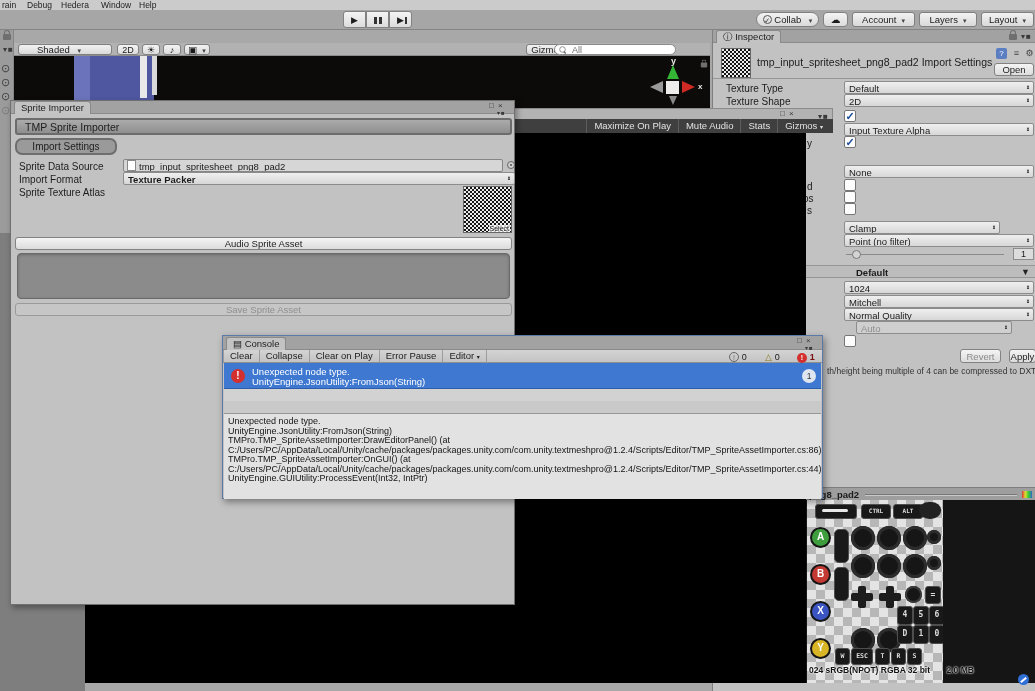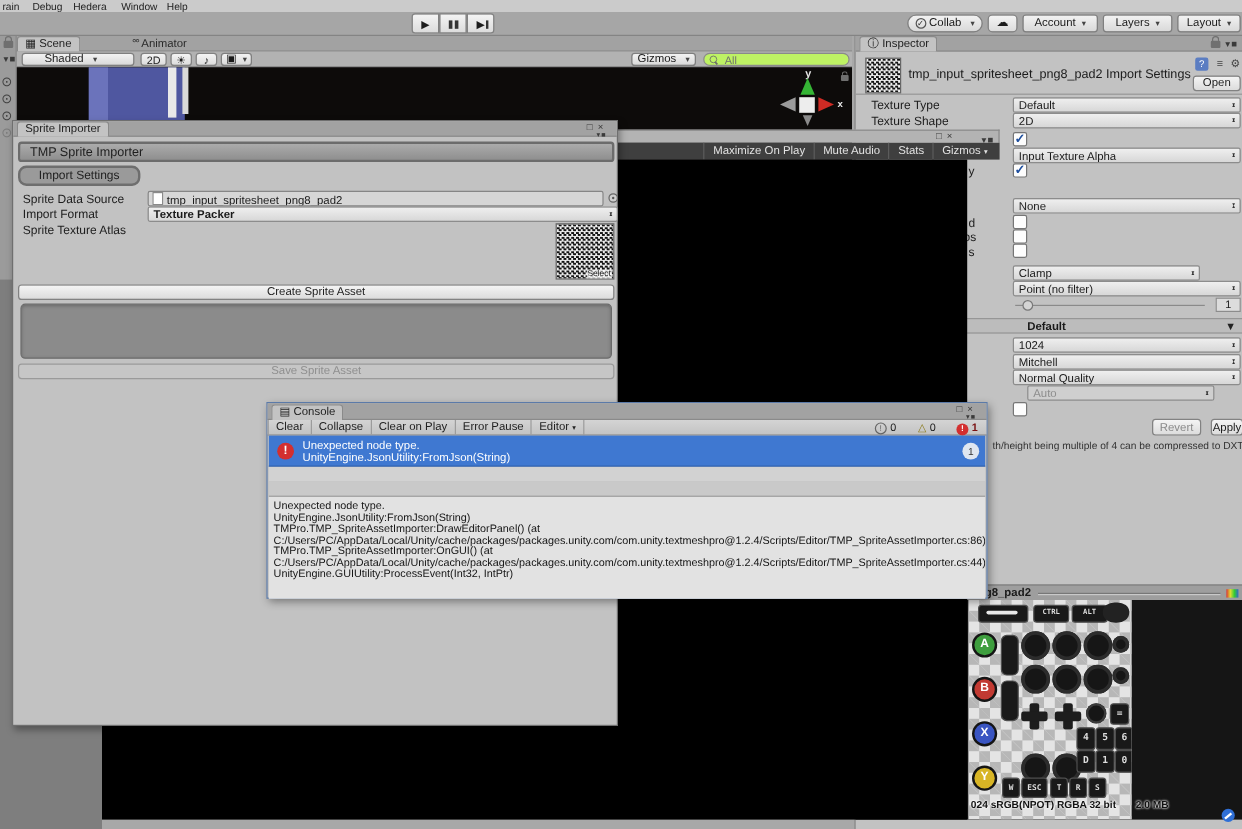"▦ Scene" div.abs { html: <div> <span> <span>▦</span> <span>Scene</span> </span> <span> <span>°°</span> <span>Animator</span> </span> </div> -> none }
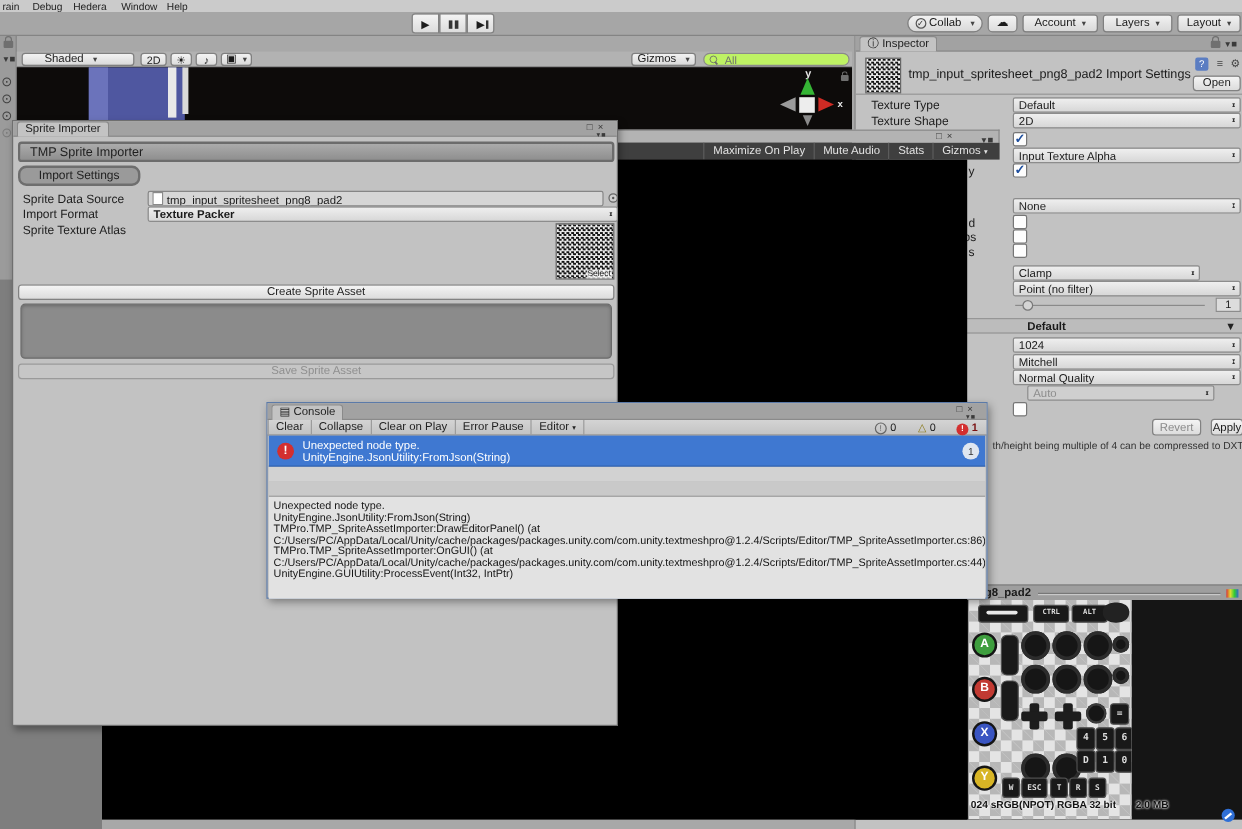"All" div.abs { background: #bef264 -> #ffffff; left: 572px -> 540px }
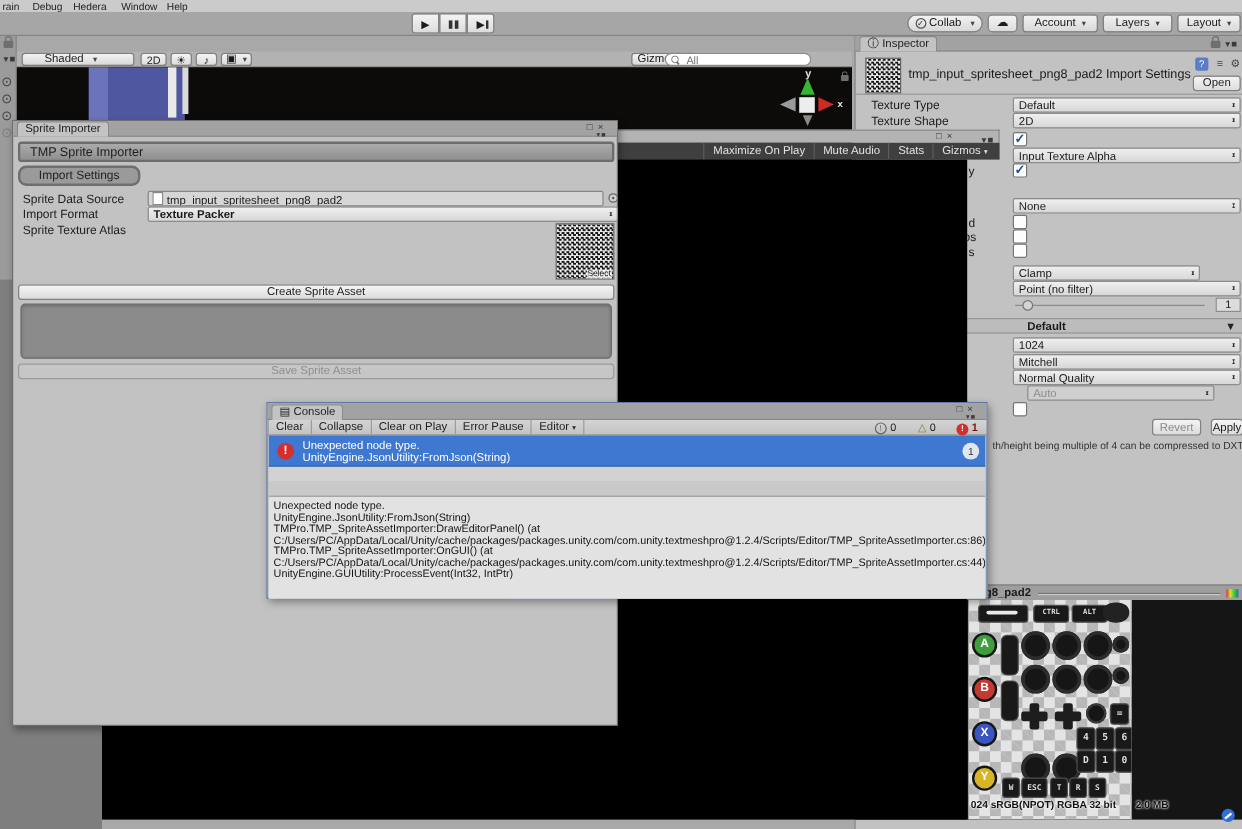"Create Sprite Asset" div.btn { text: Create -> Audio }
